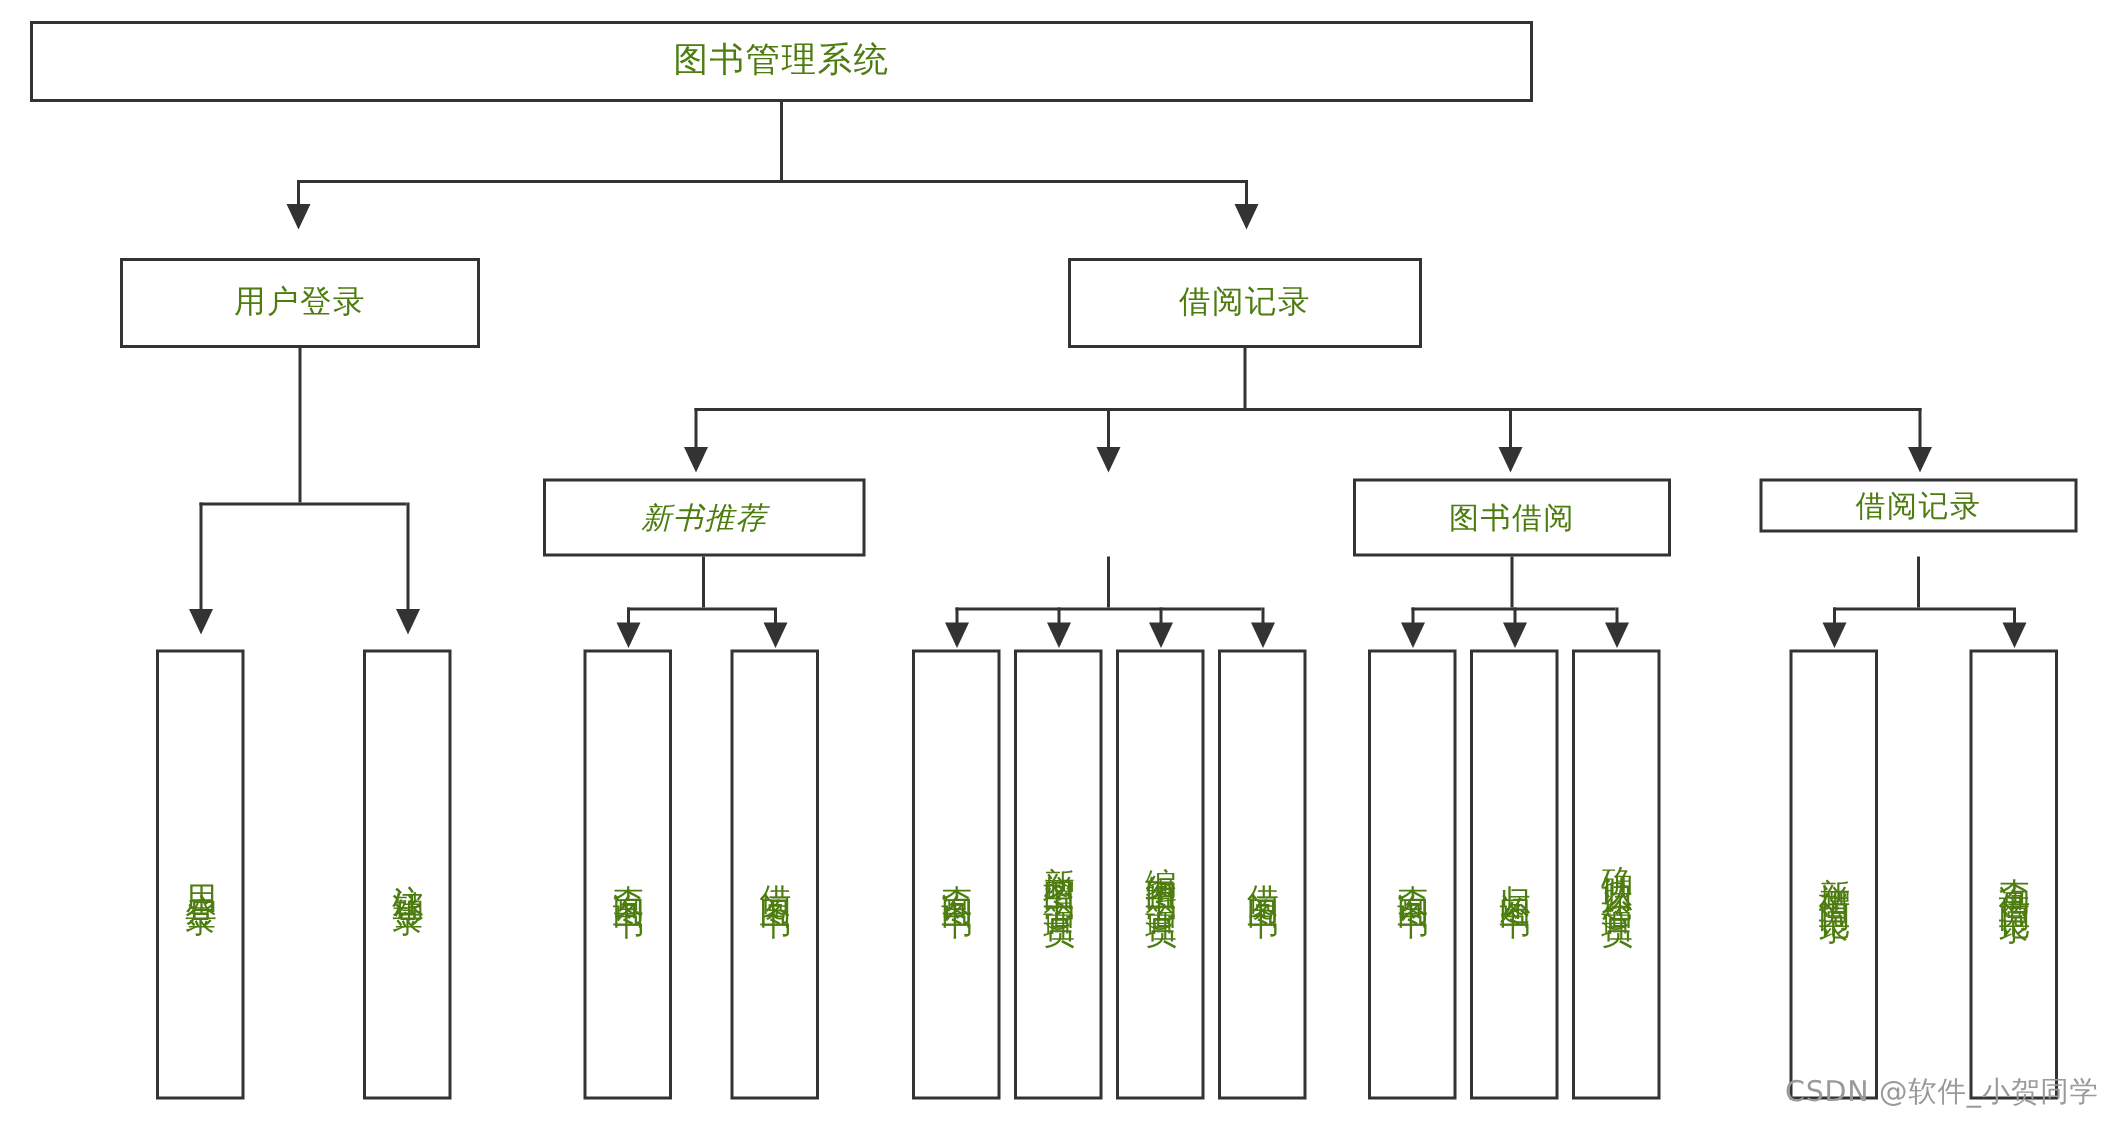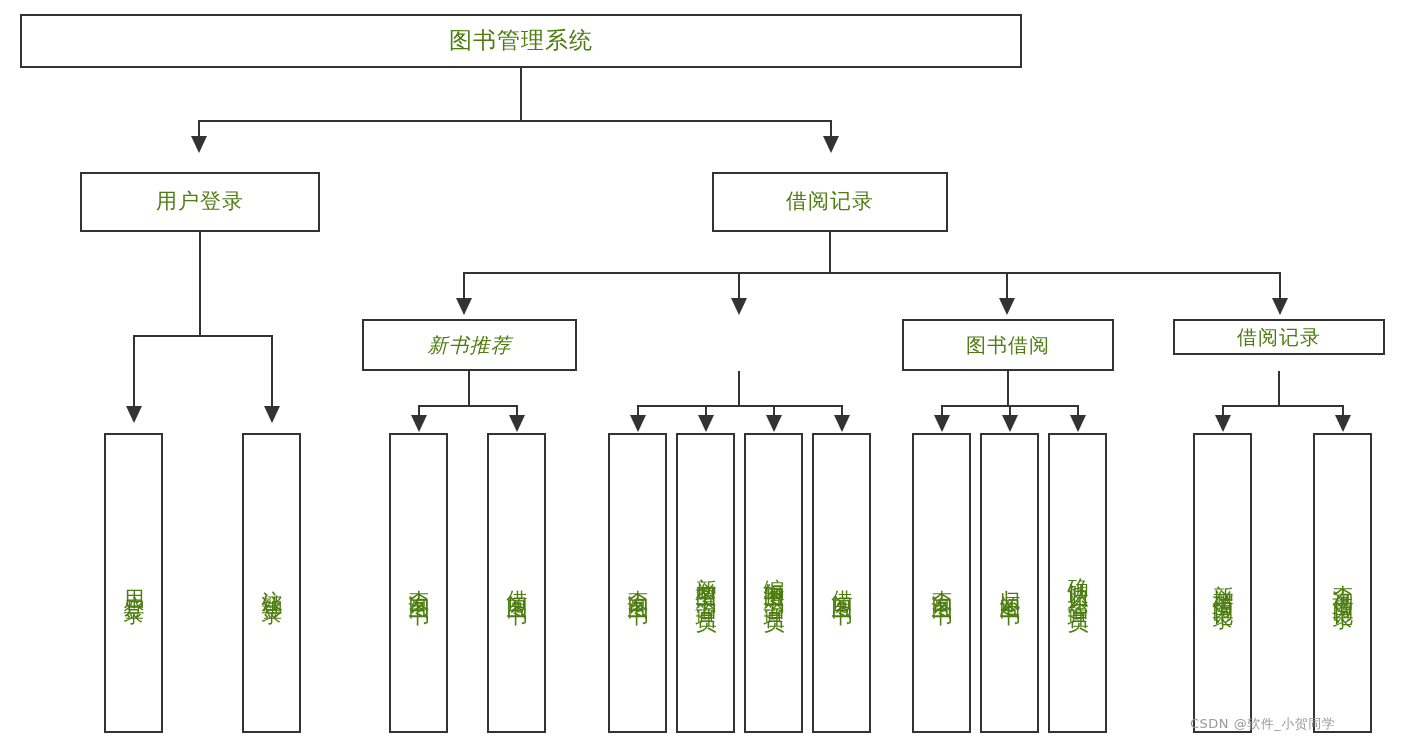"CSDN @软件_小贺同学" #watermark { font-size: 13px -> 19px }
